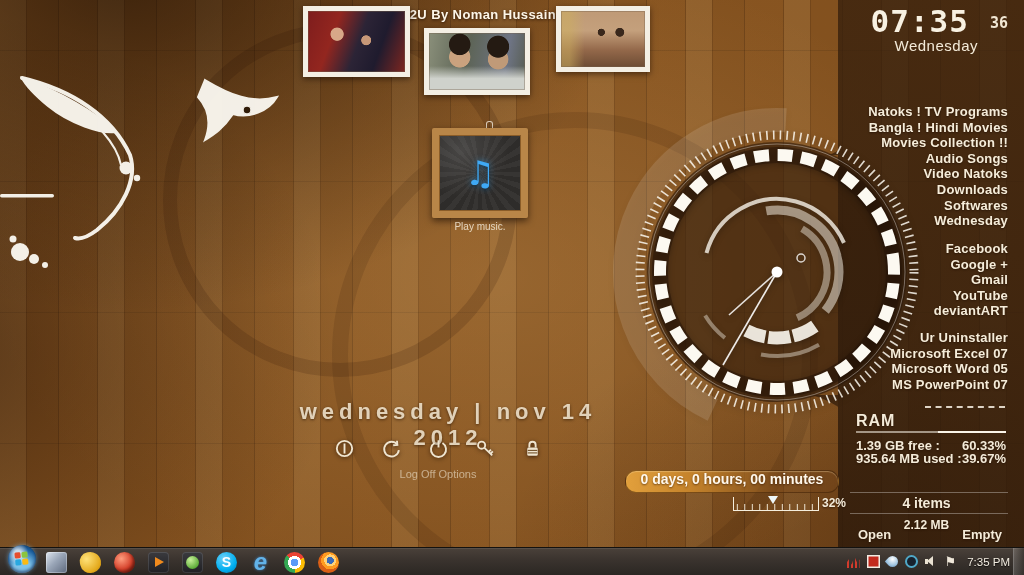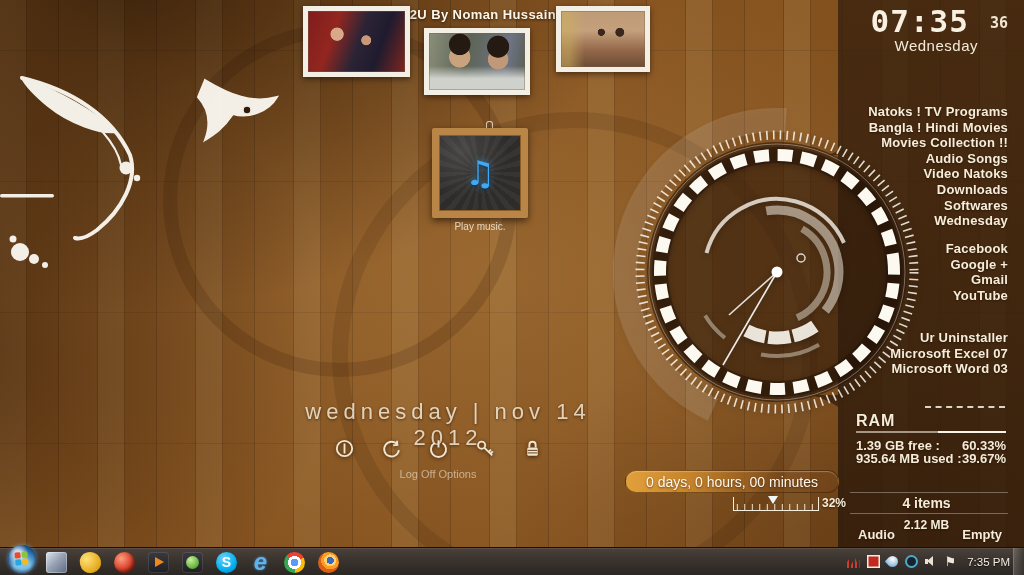"deviantART" div.rlink { html: none -> <div>deviantART</div> }
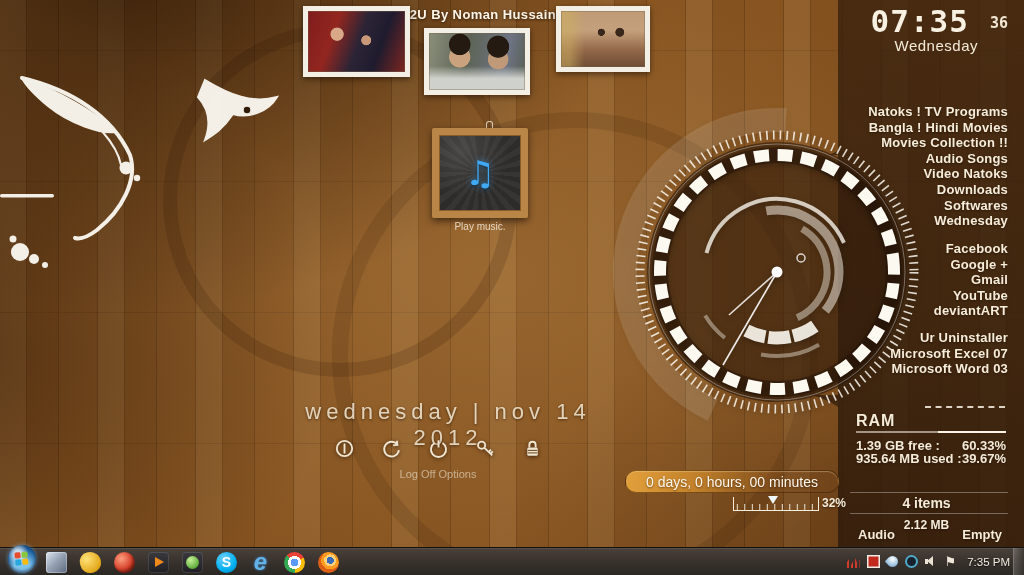"Microsoft Word 03" div.rlink { text: 03 -> 05 }
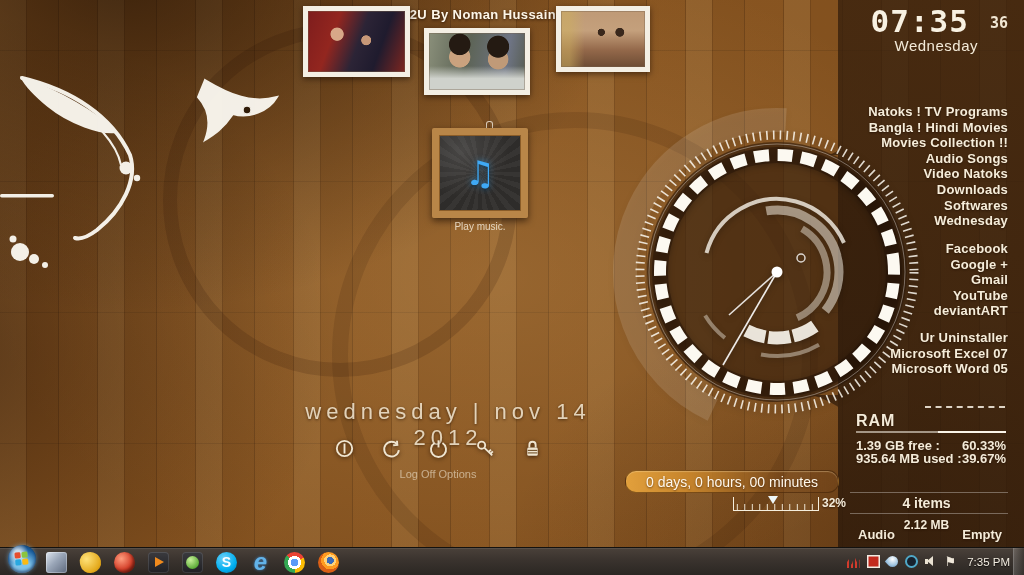"MS PowerPoint 07" div.rlink { html: none -> <div>MS PowerPoint 07</div> }
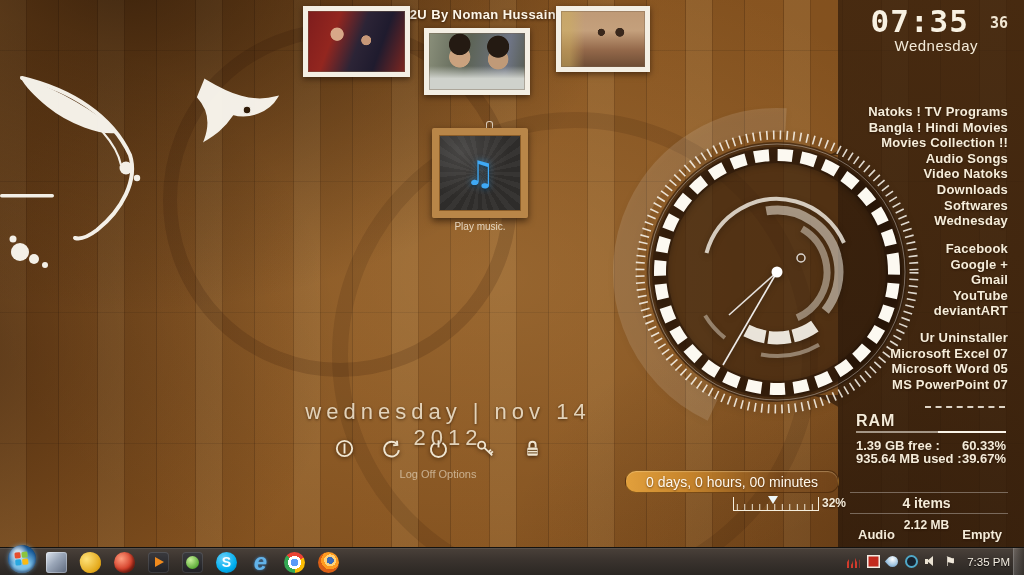"wednesday | nov 14 2012" #big-date { font-weight: 400 -> 700 }
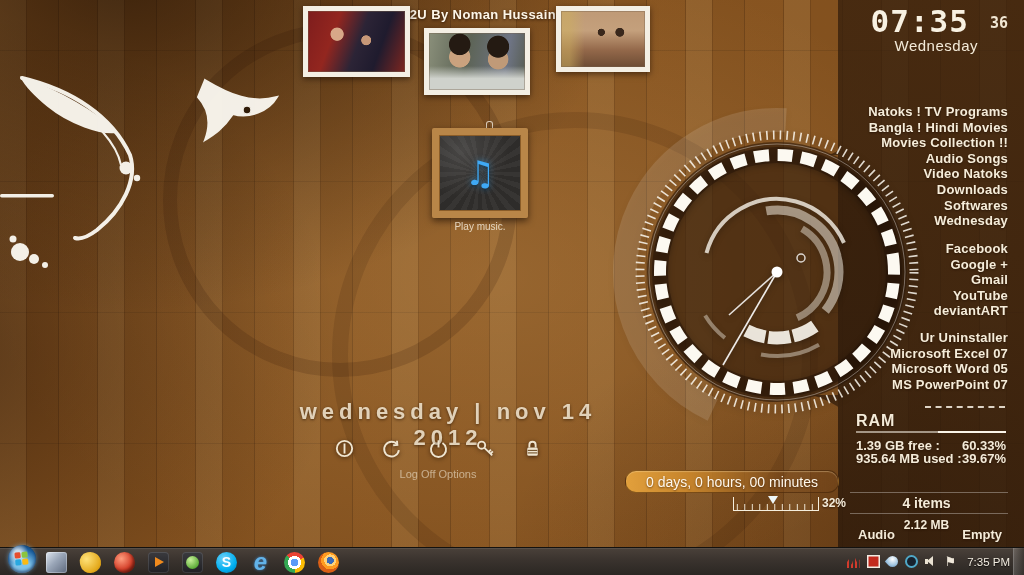"0 days, 0 hours, 00" #uptime-pill { align-items: center -> flex-start; font-weight: none -> bold }
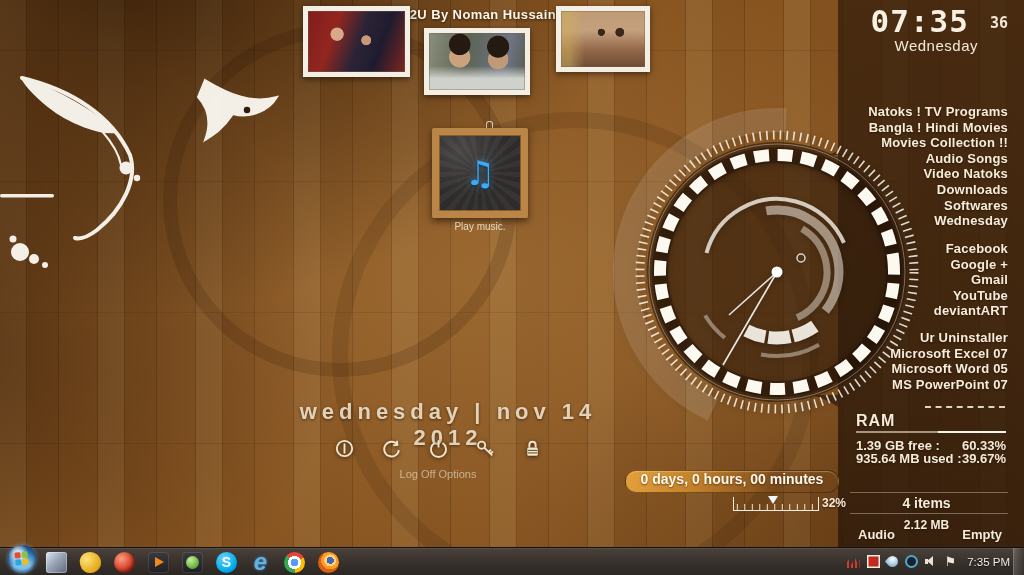"Audio" div.abs { text: Audio -> Open }
